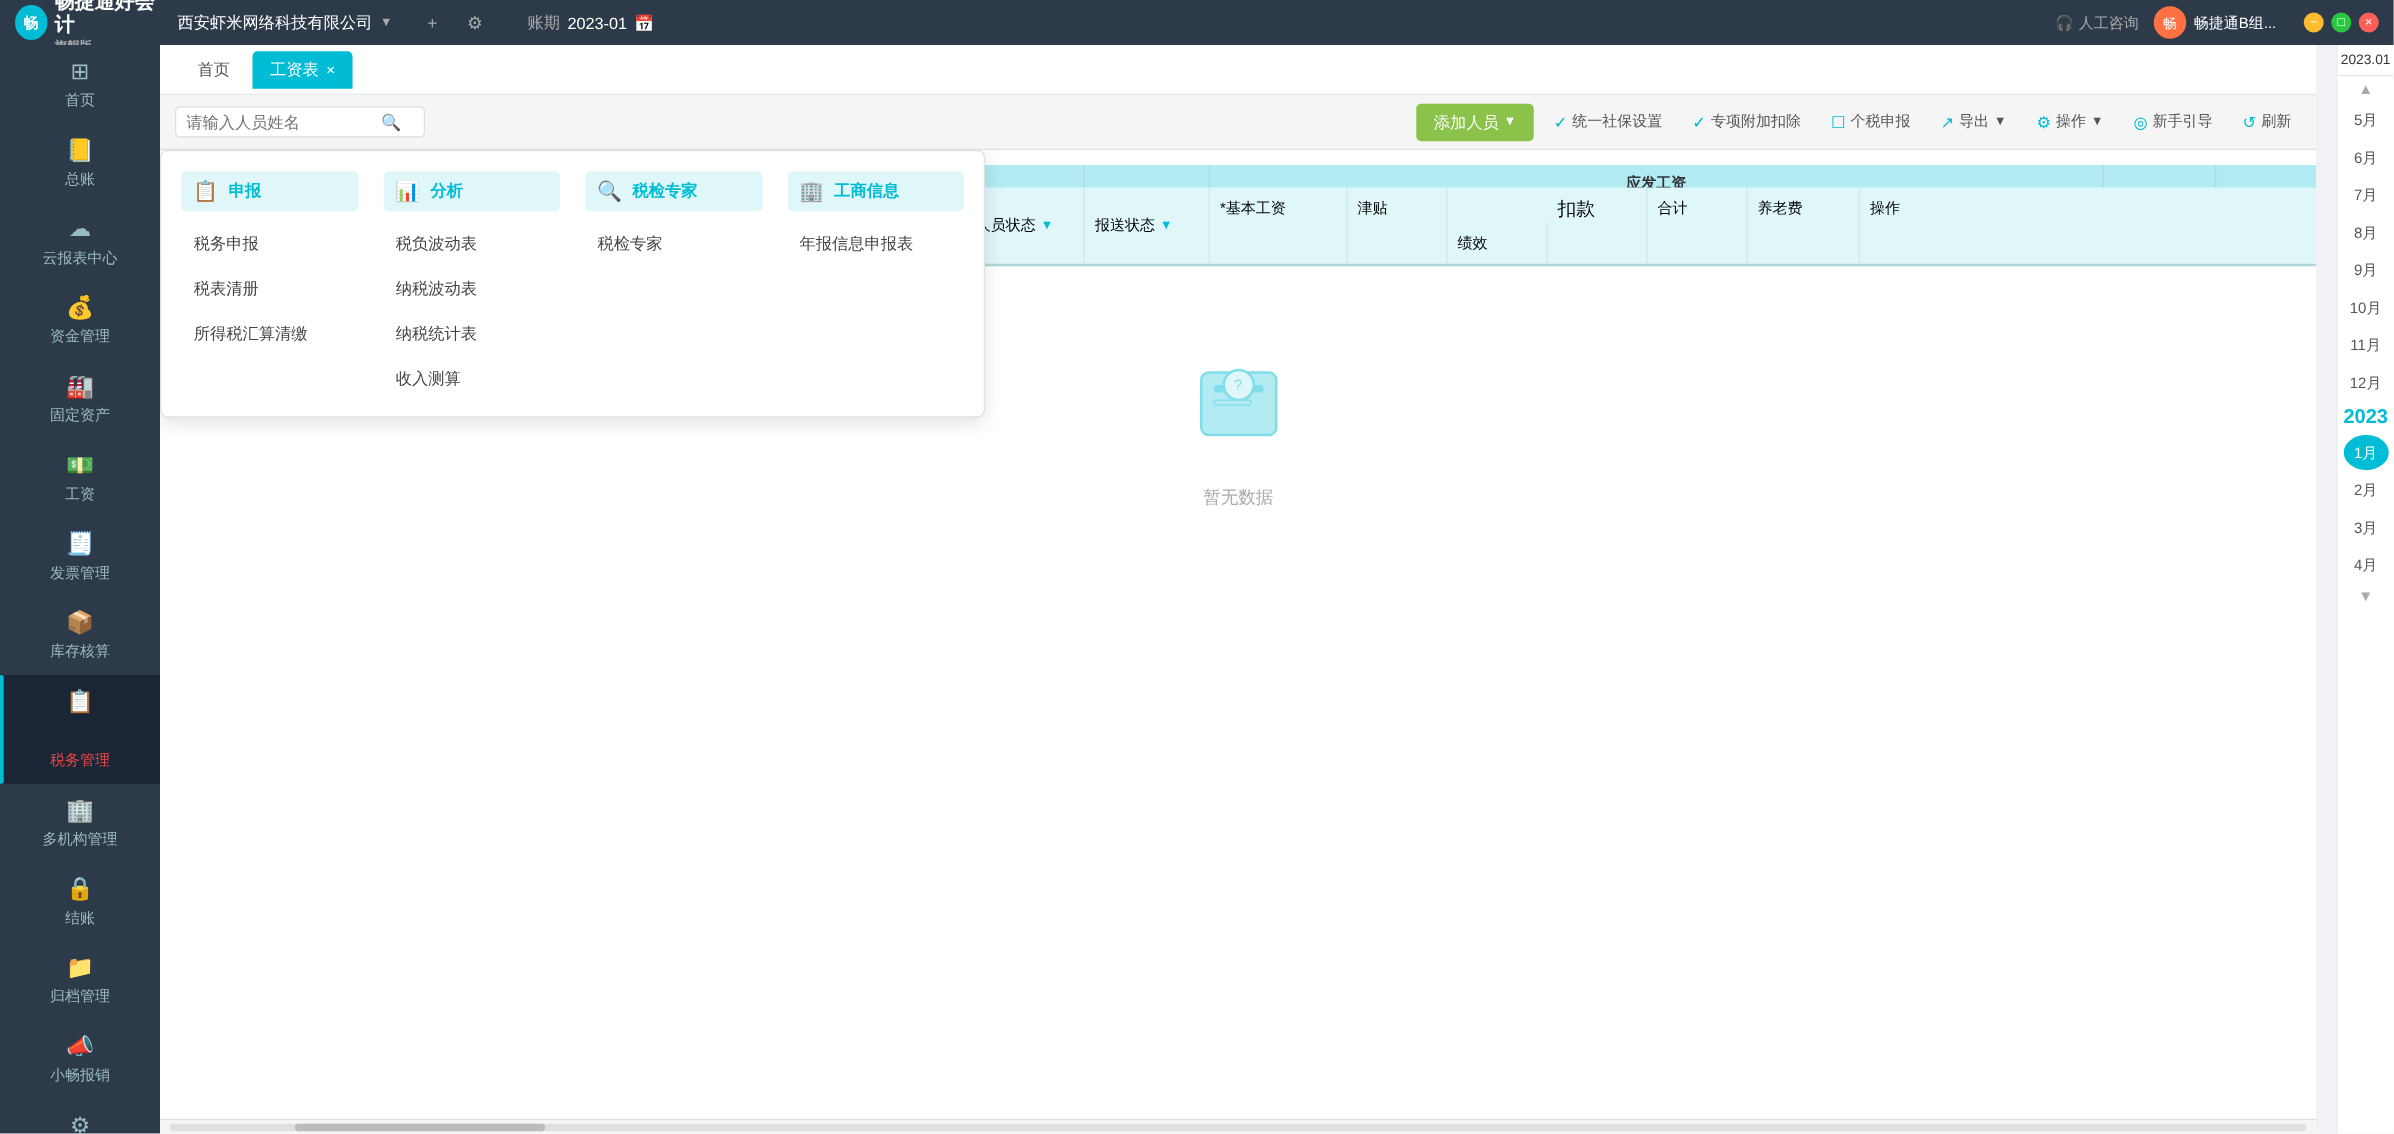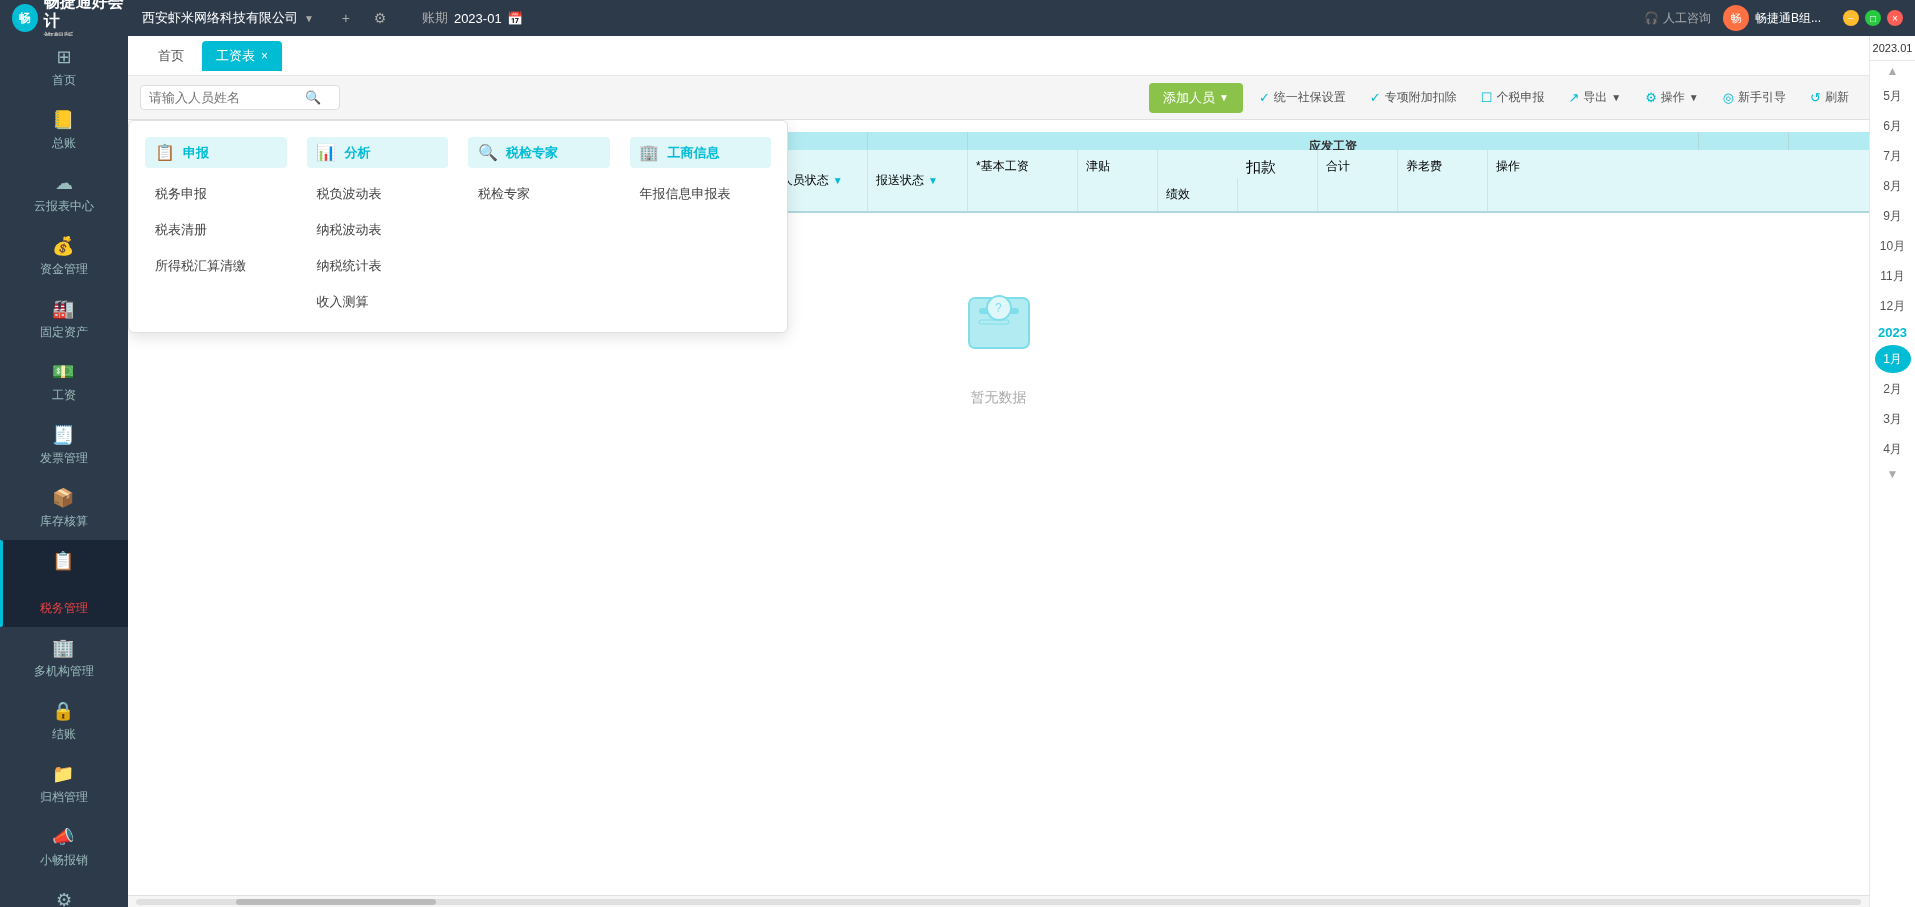"2023.01" .right-panel { margin-left: none -> 16px }
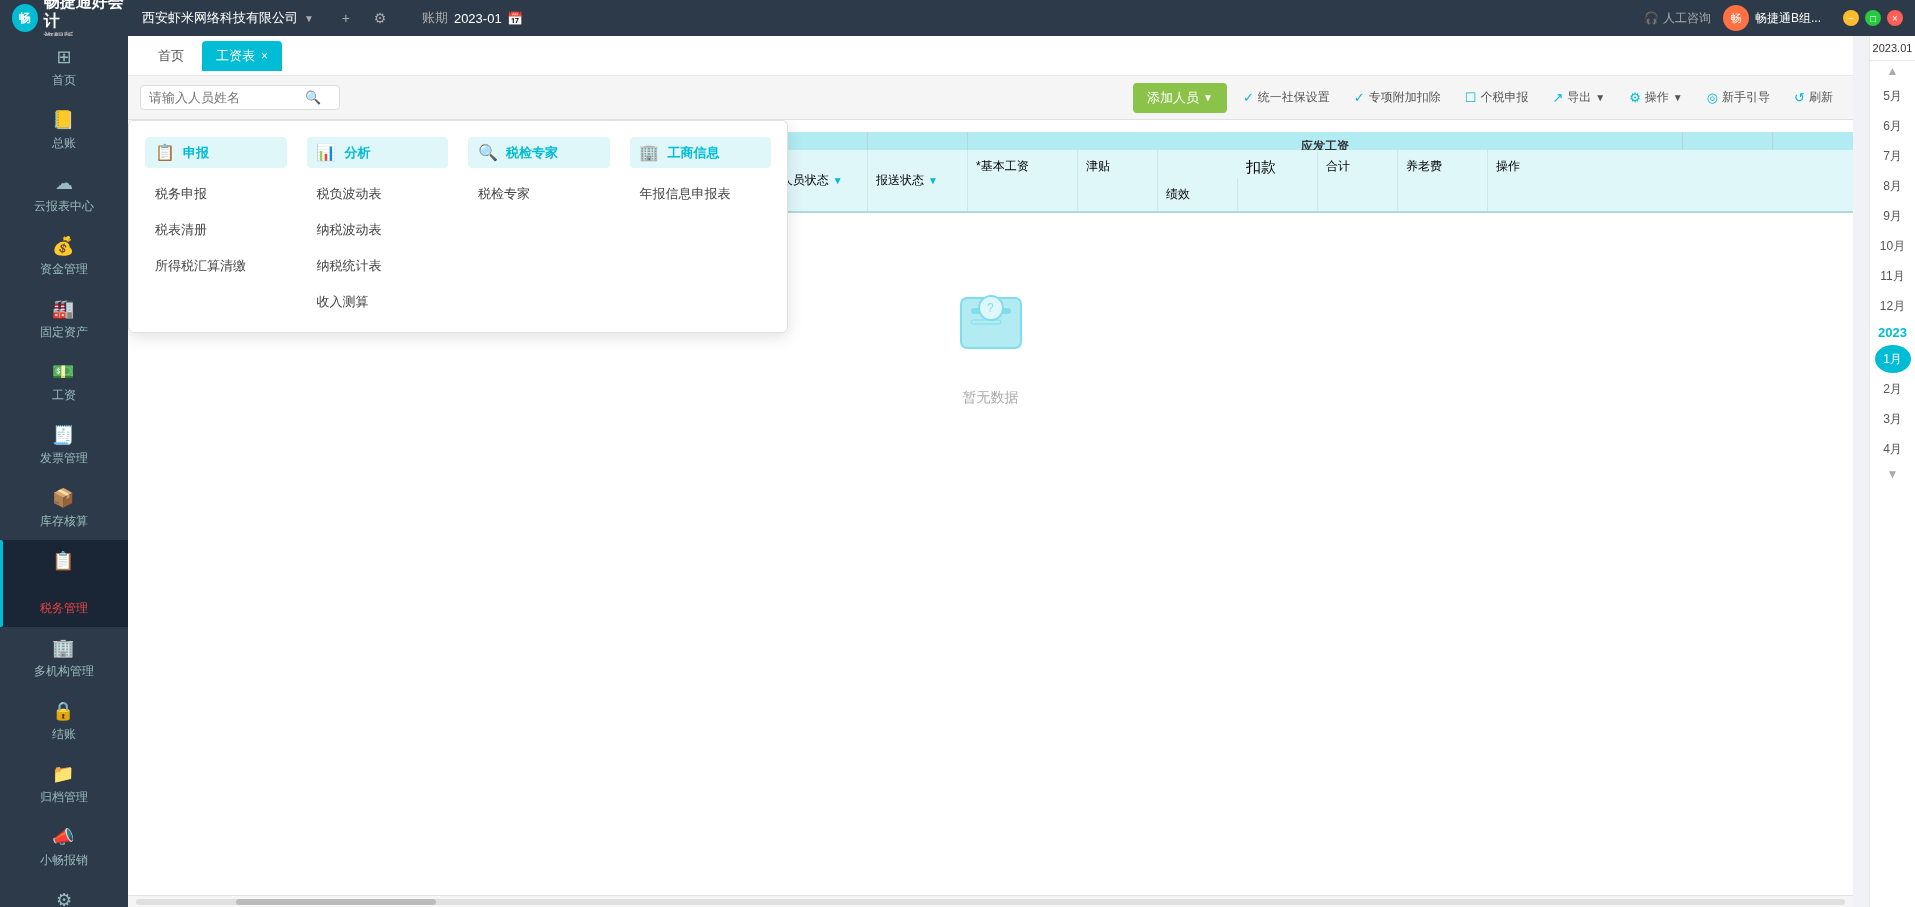"2023" div.year-label { font-size: 13px -> 16px }
